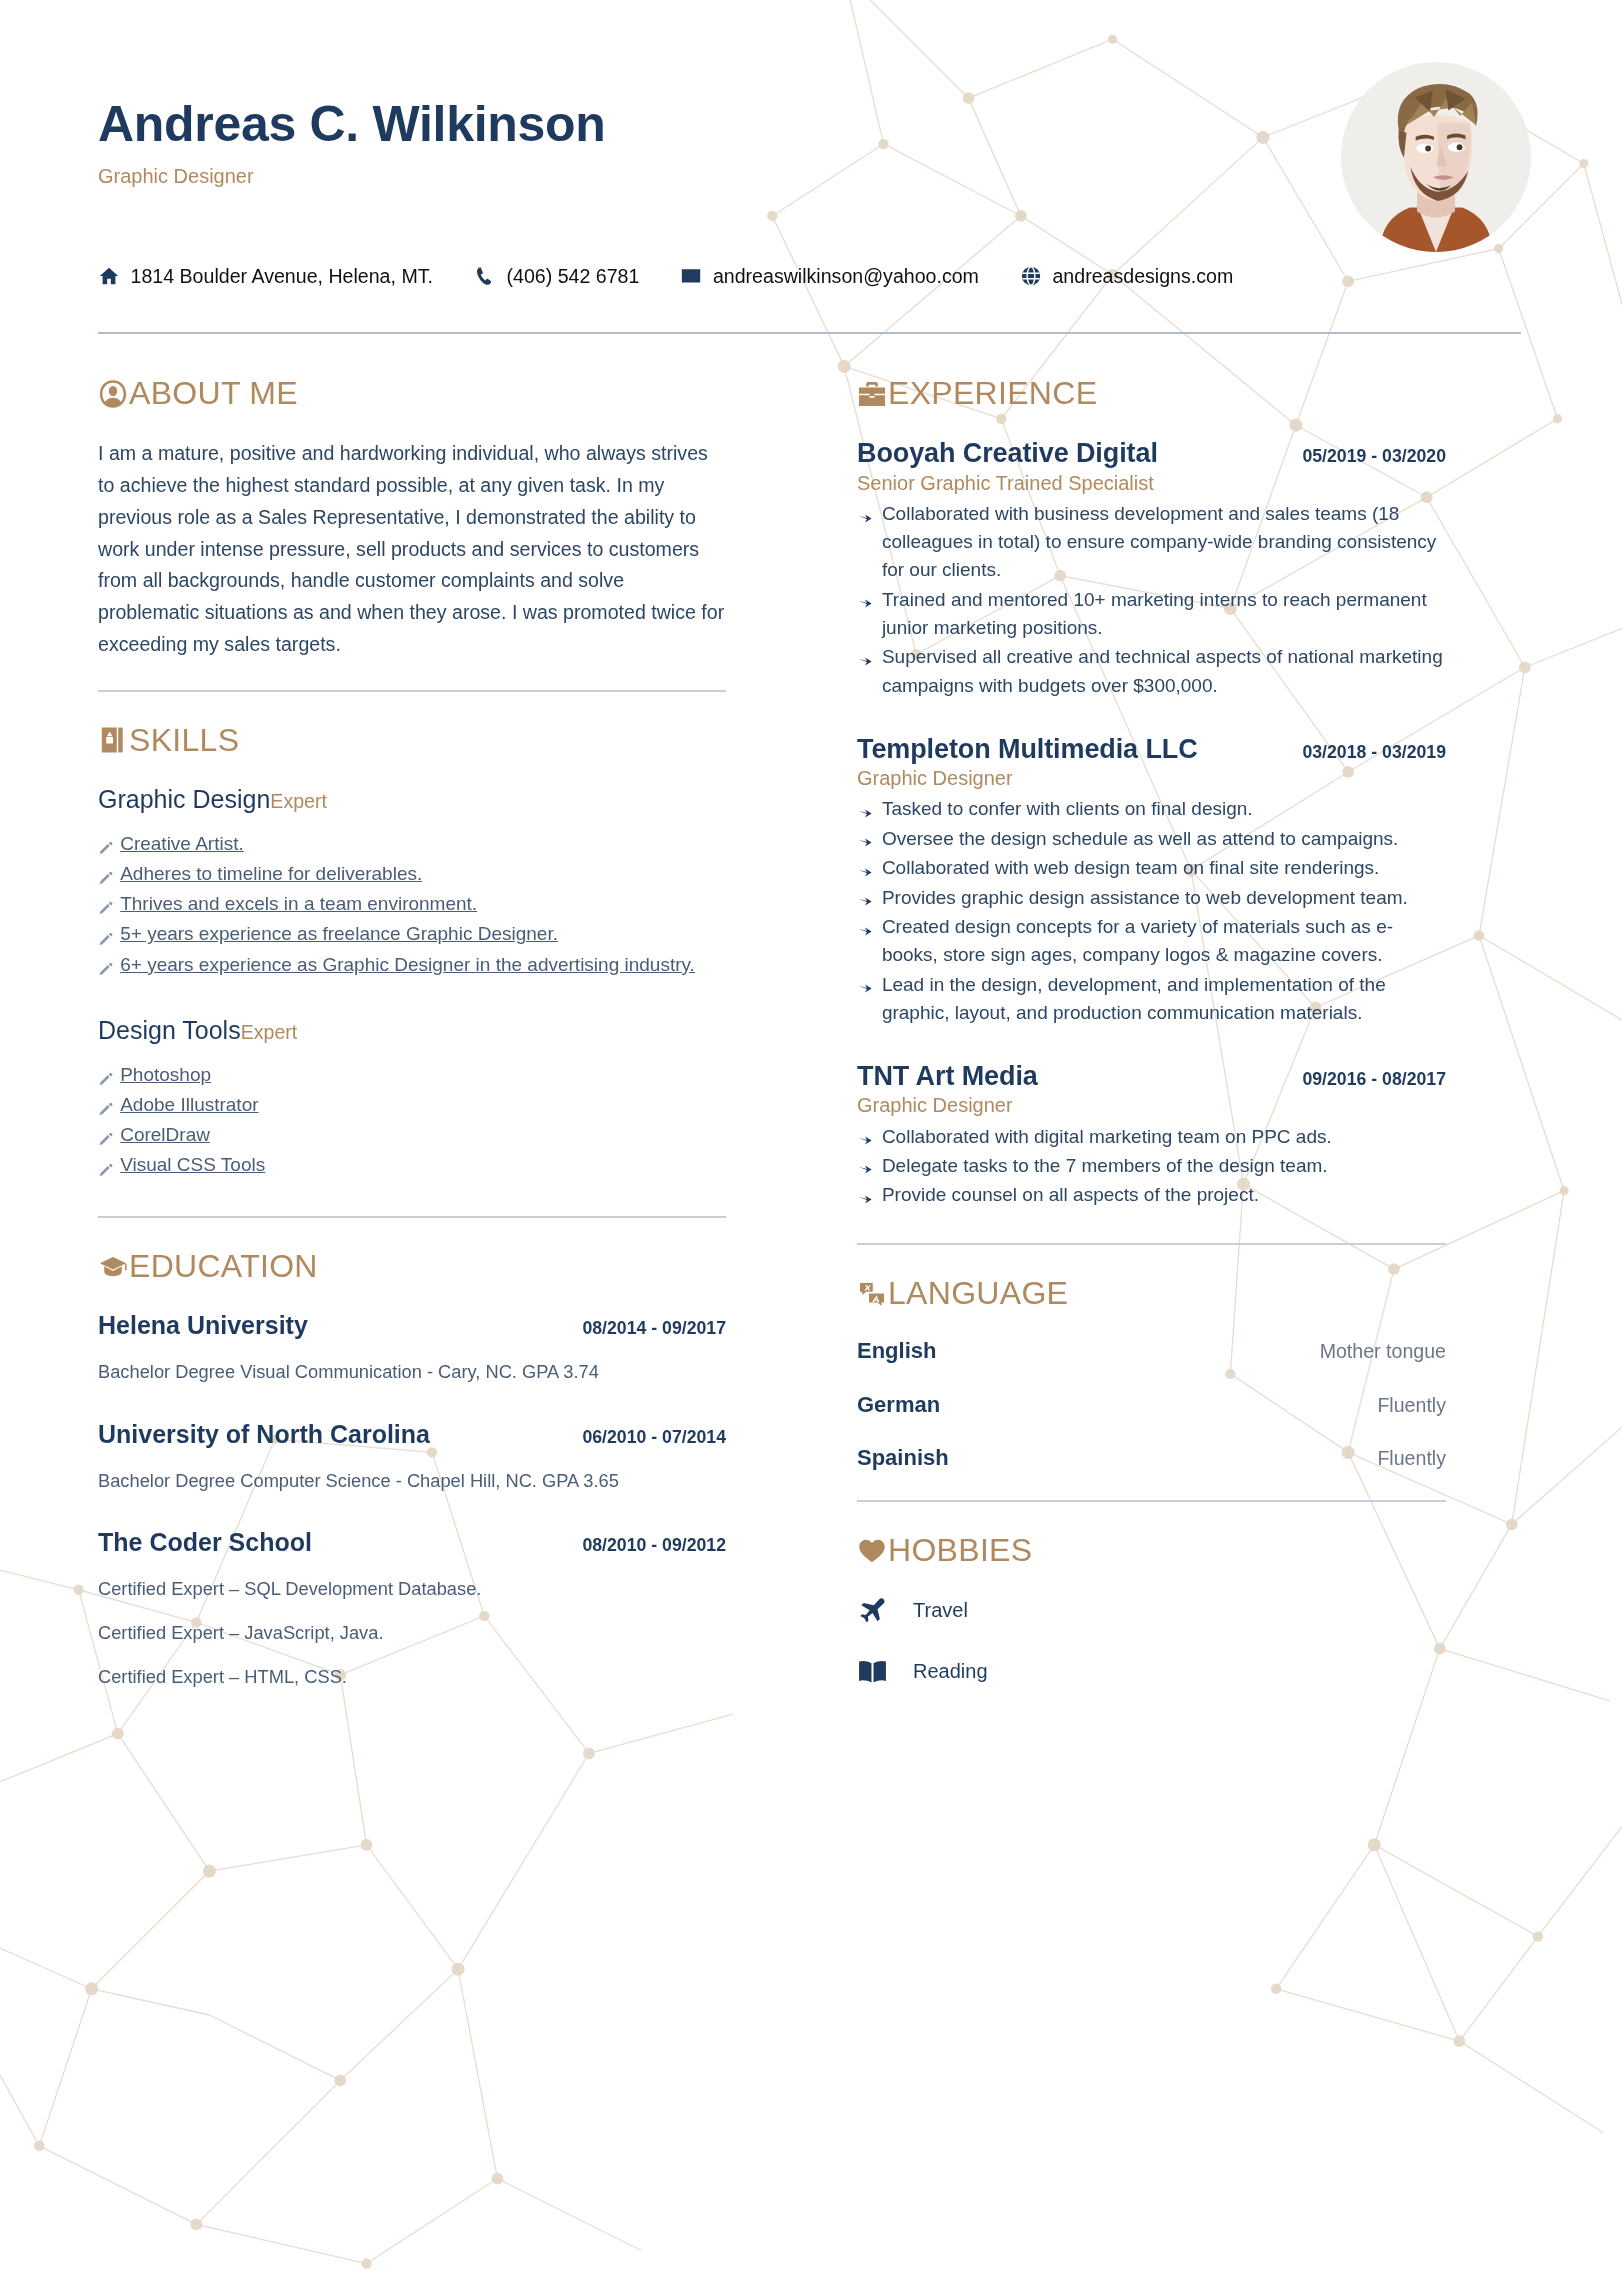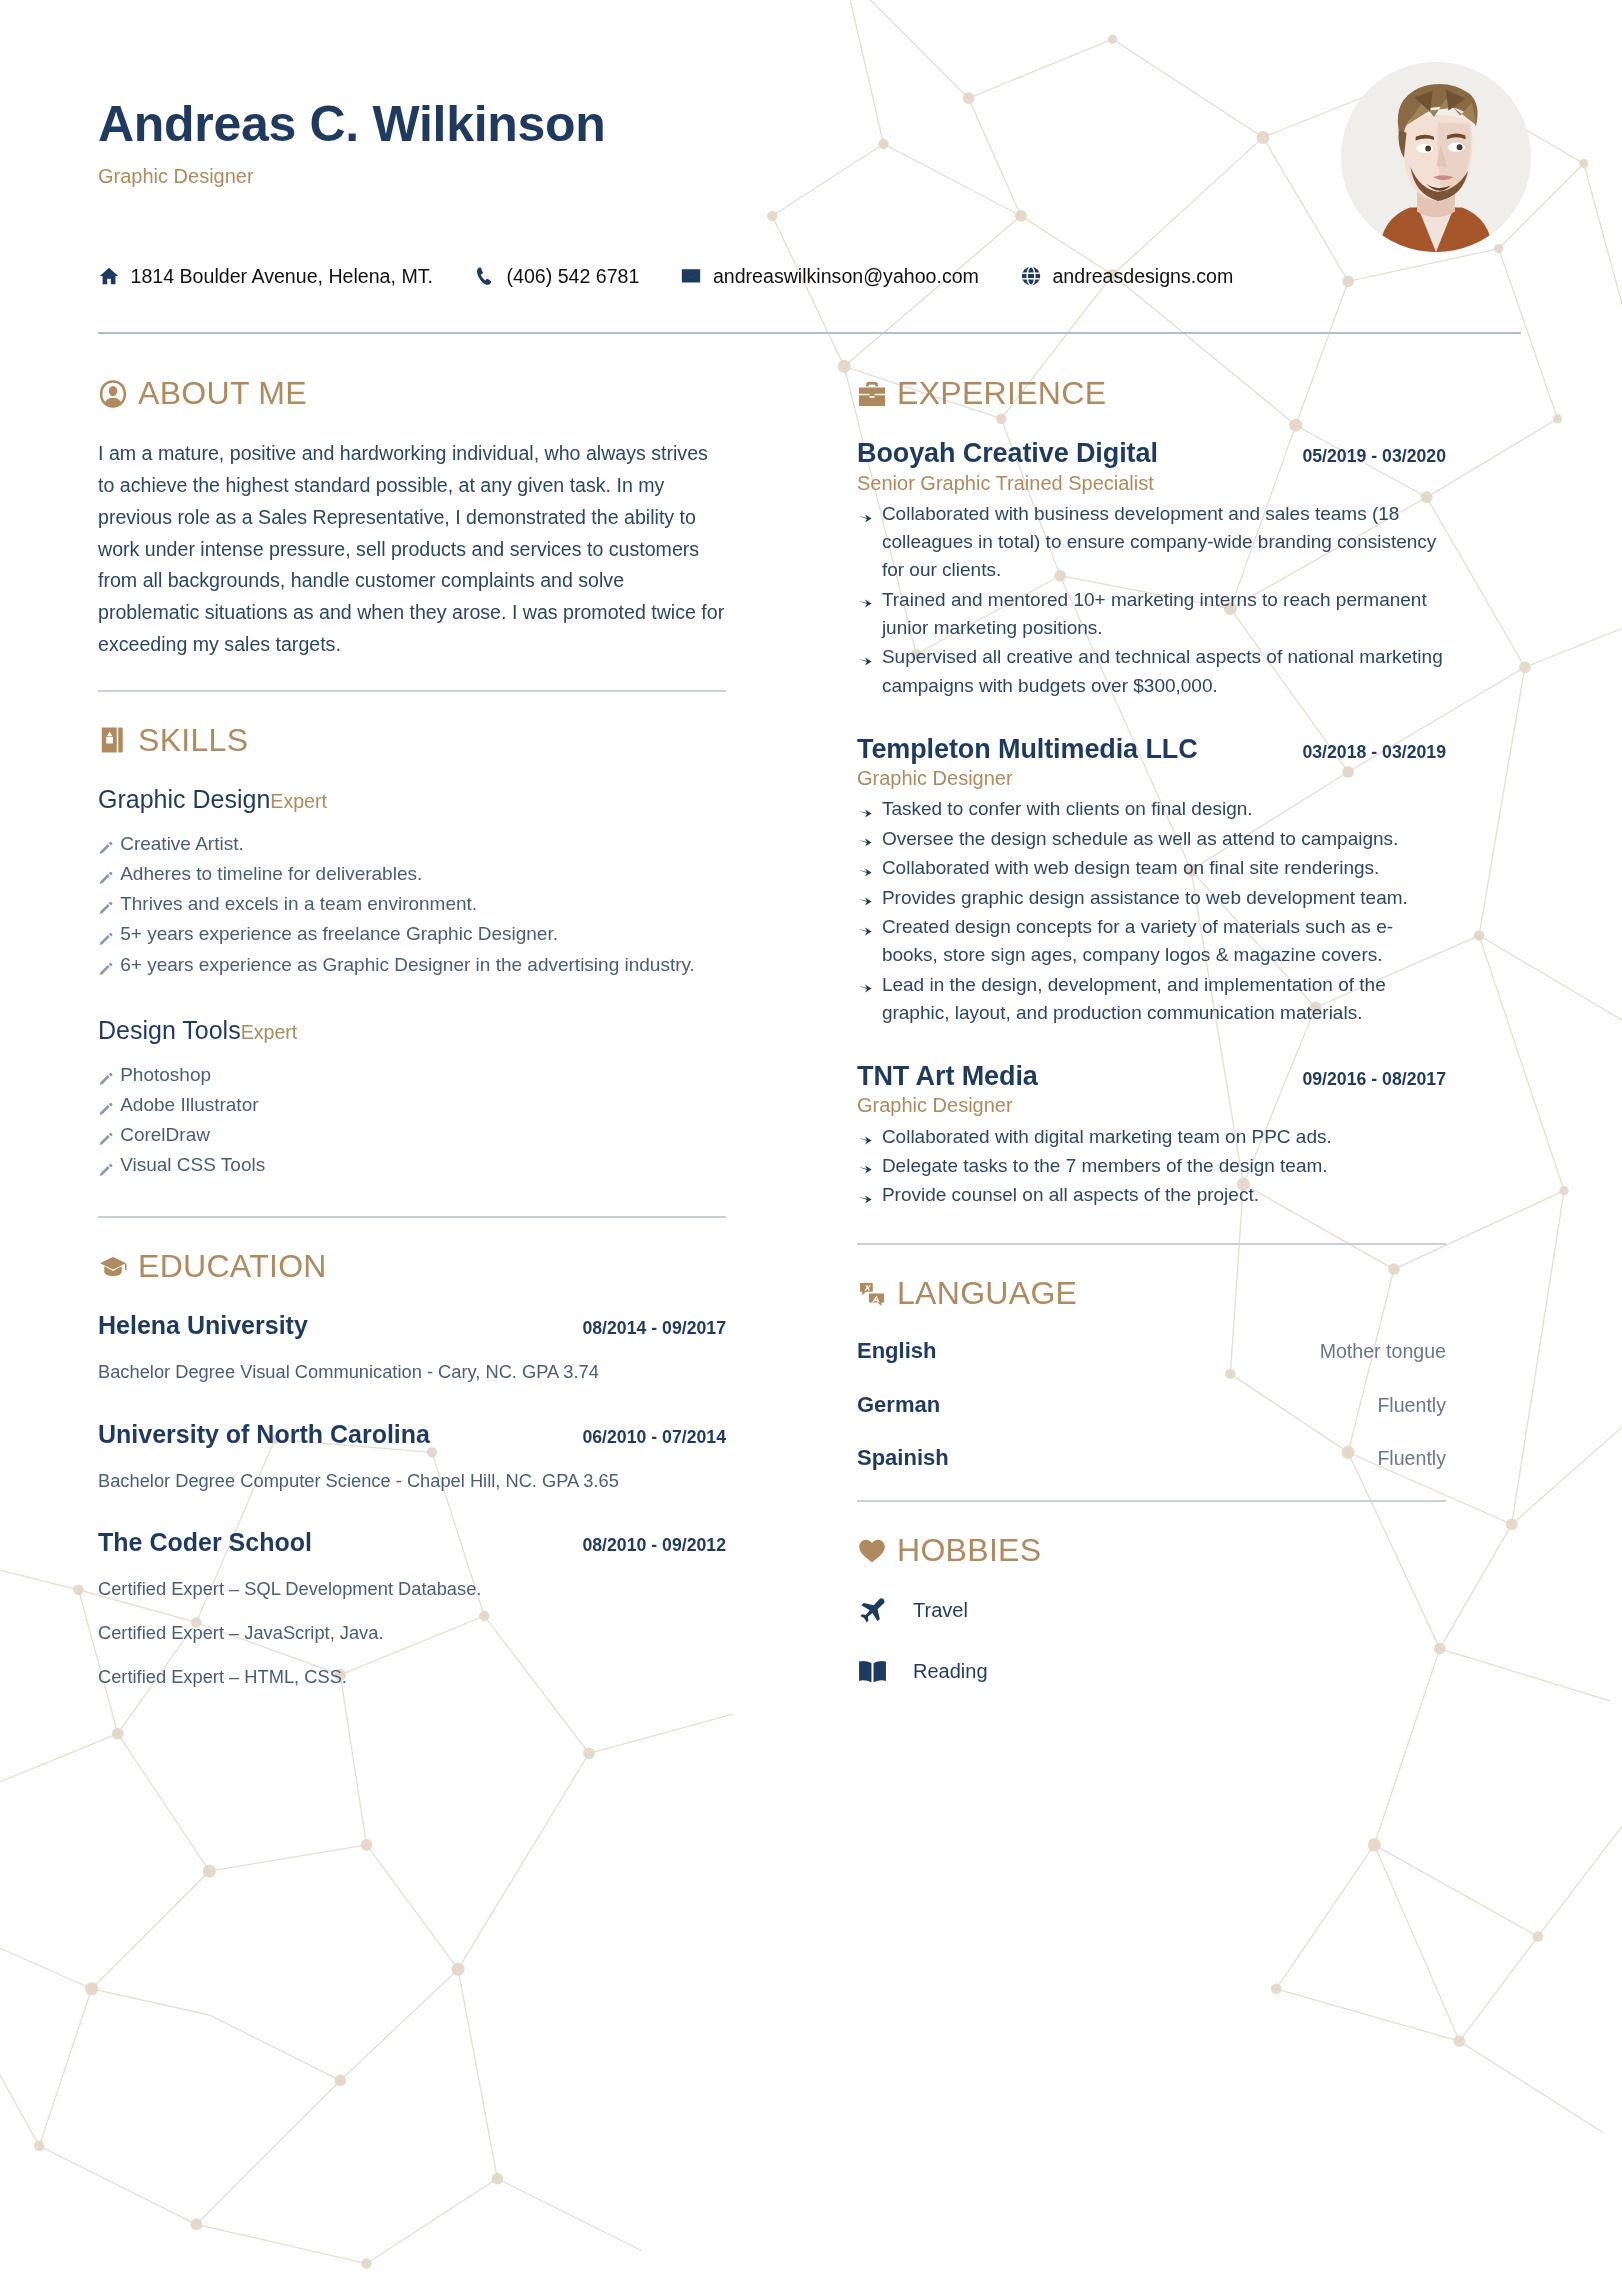"ABOUT ME" .section-head { gap: 10px -> 1px }
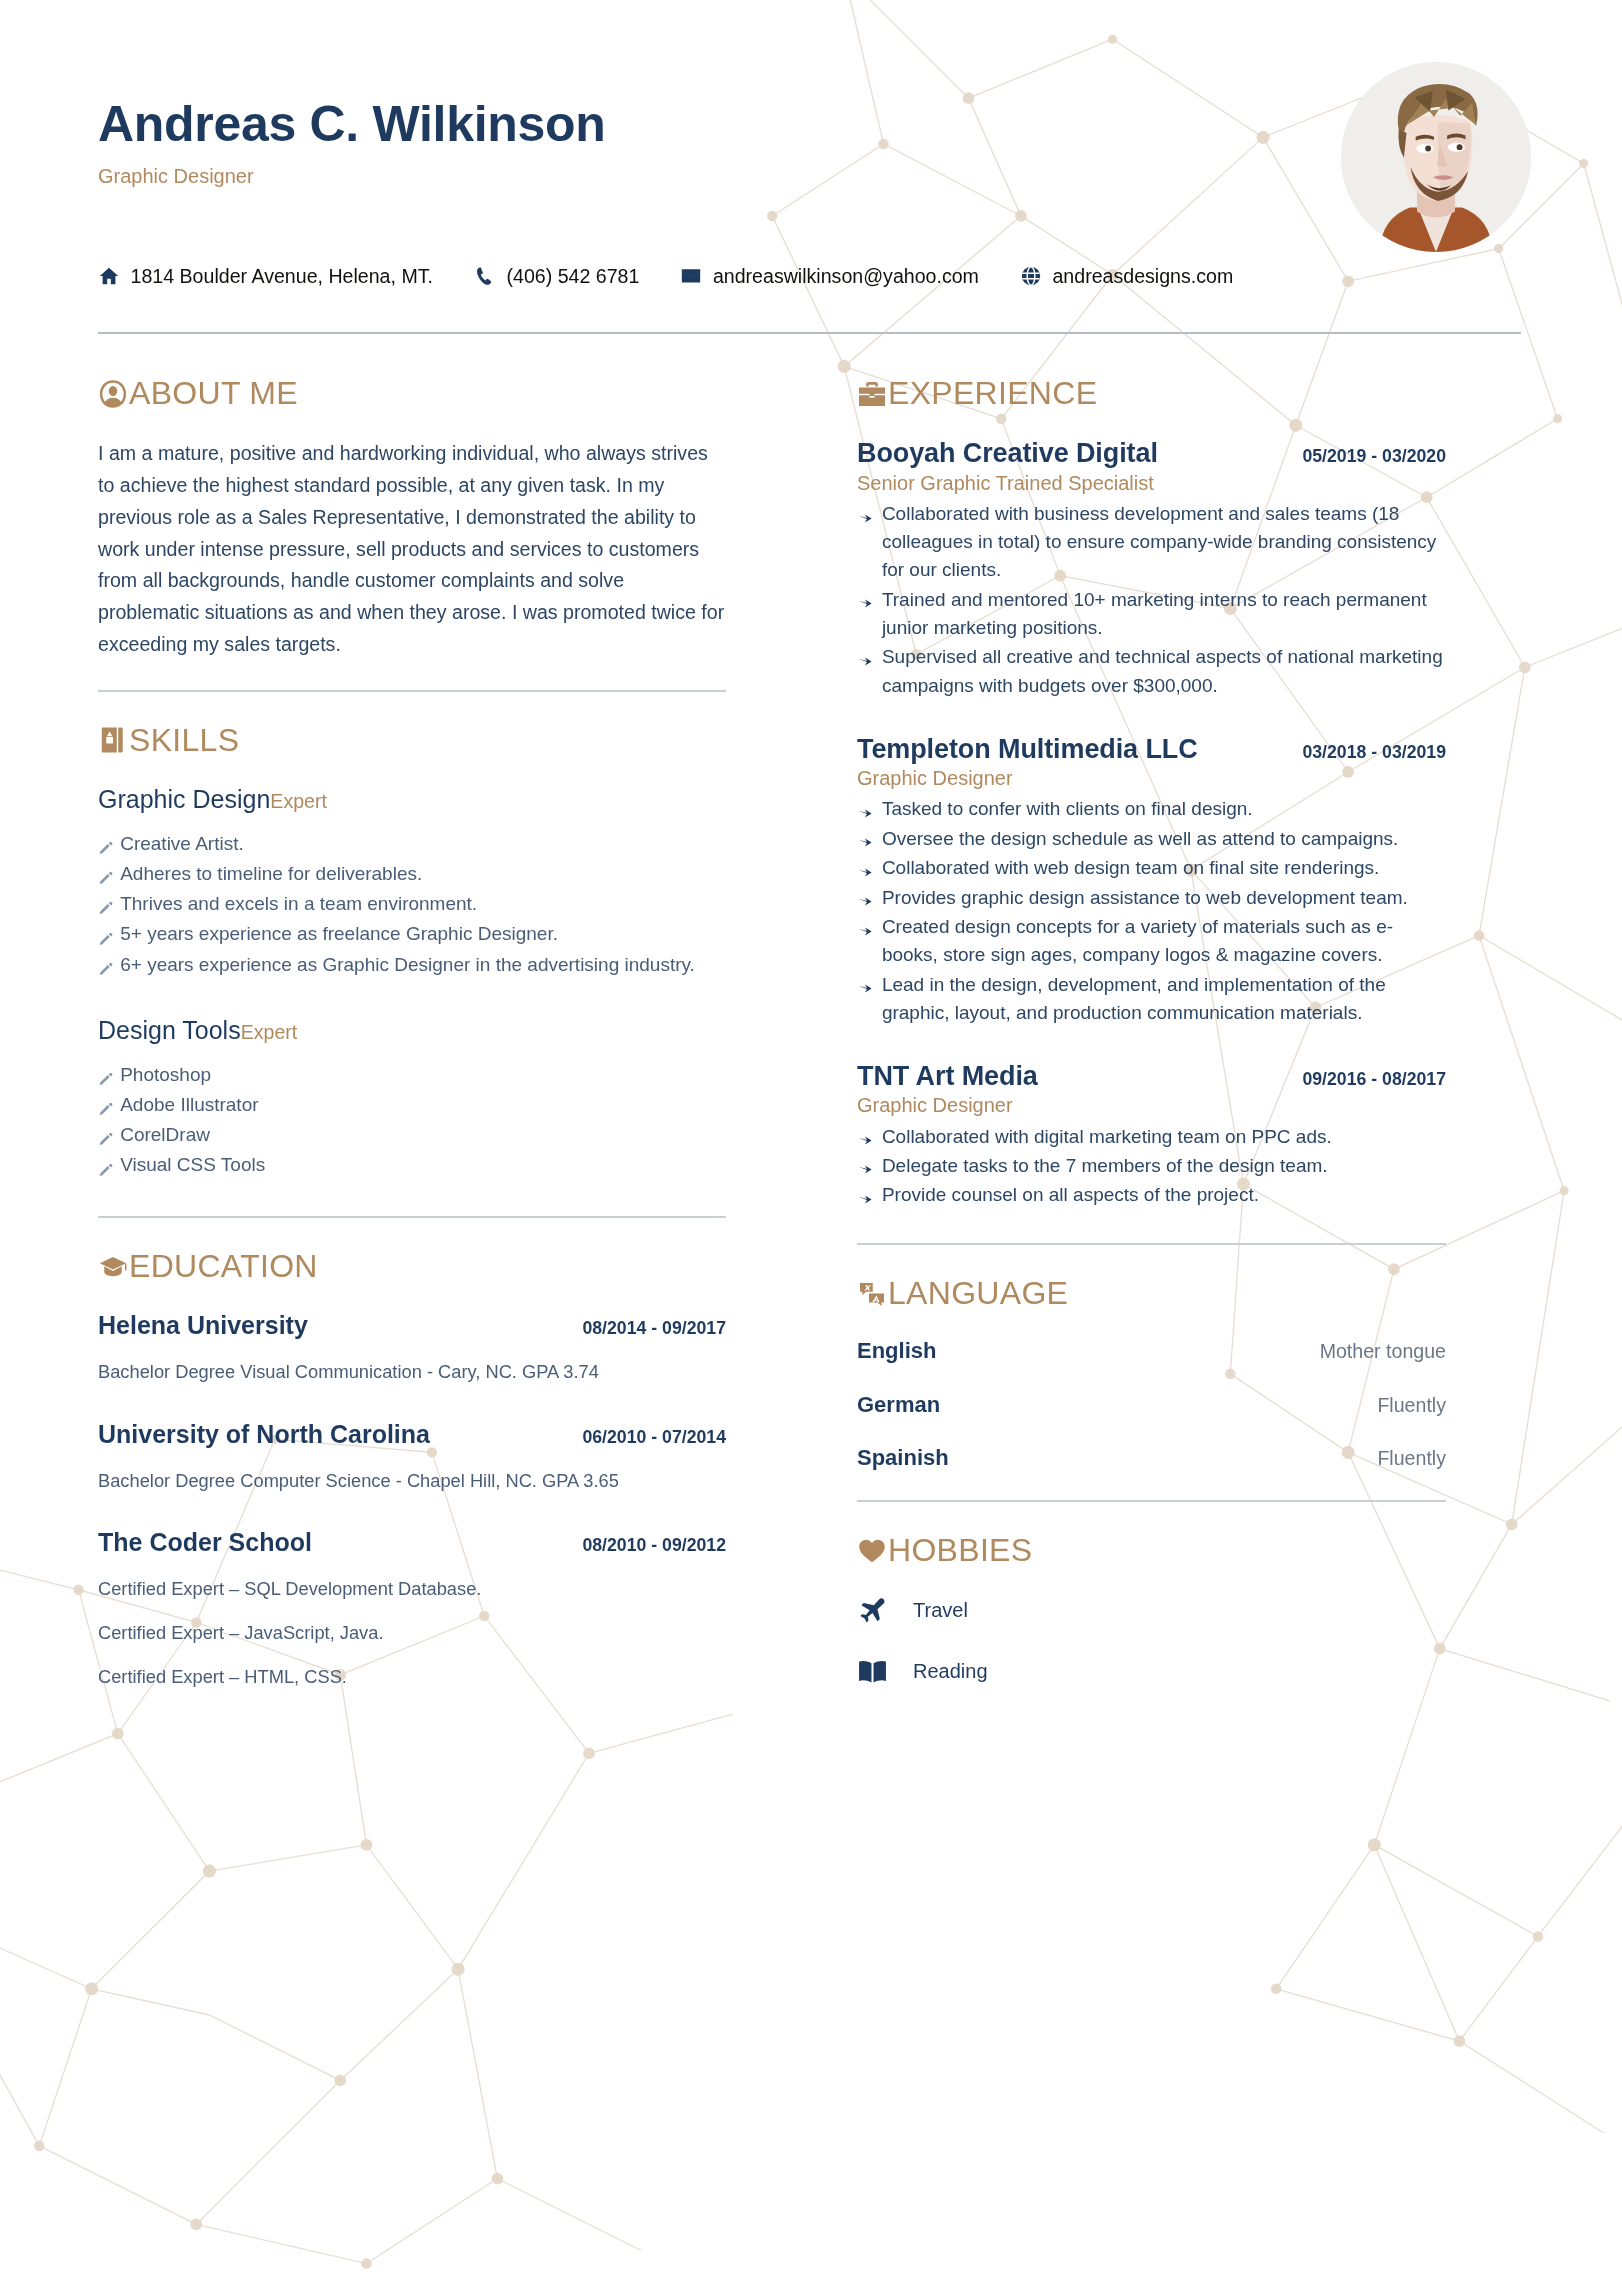"Creative Artist." .bullet-list li span.txt { text-decoration: none -> underline }
